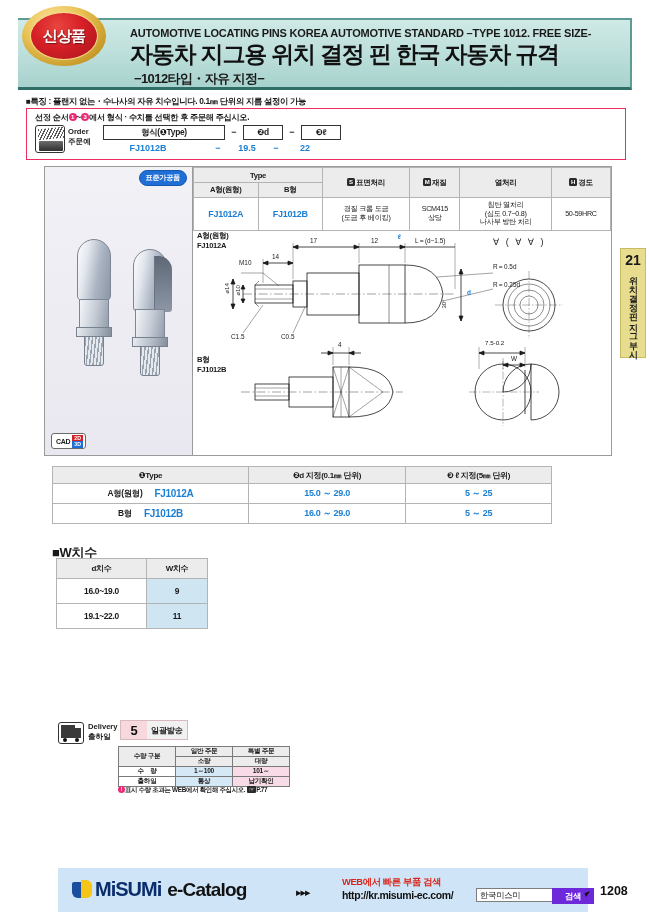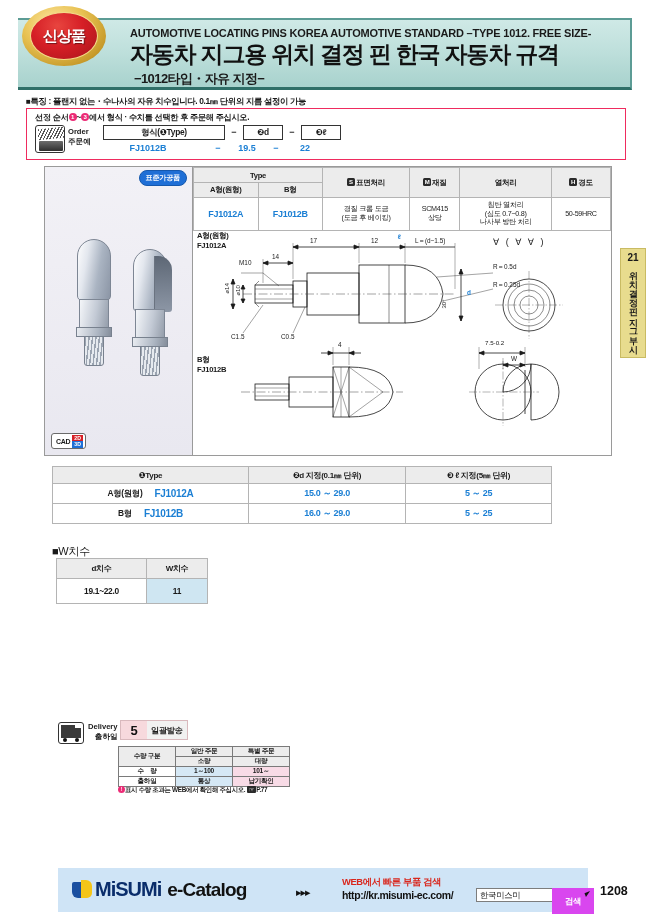"21" .sidetab .n { font-size: 10px -> 14px }
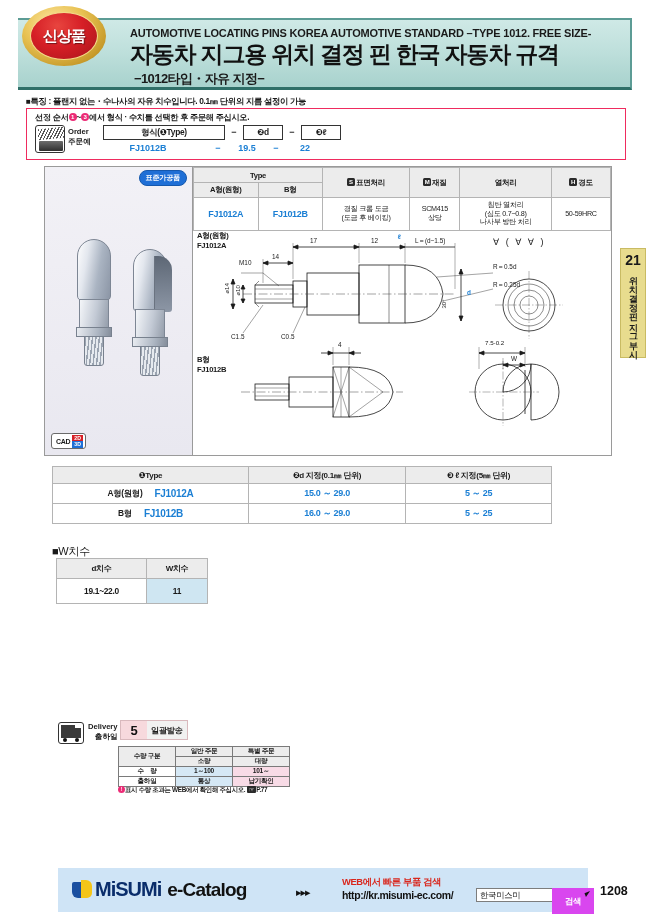"■W치수" .wtitle { font-size: 11px -> 13px; font-weight: normal -> bold }
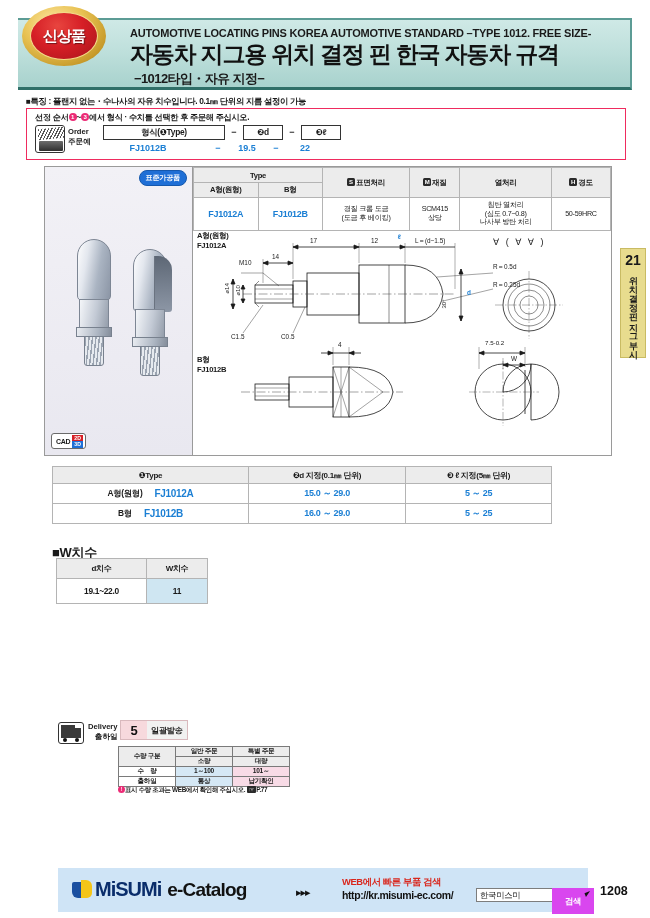"16.0~19.0" tr { html: none -> <tr> <td>16.0~19.0</td> <td>9</td> </tr> }
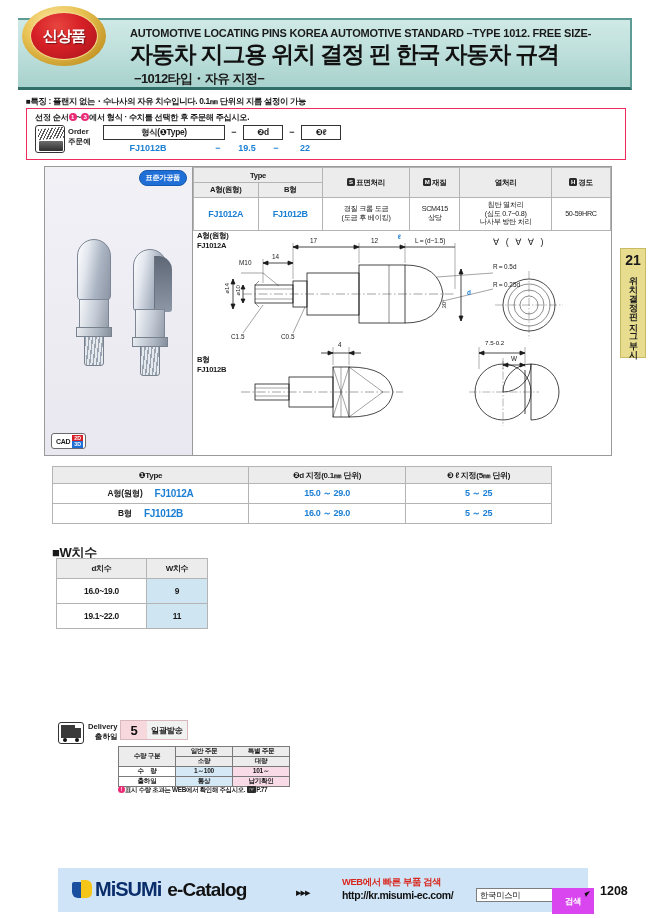"Delivery" .deliv-txt { text-align: right -> none }
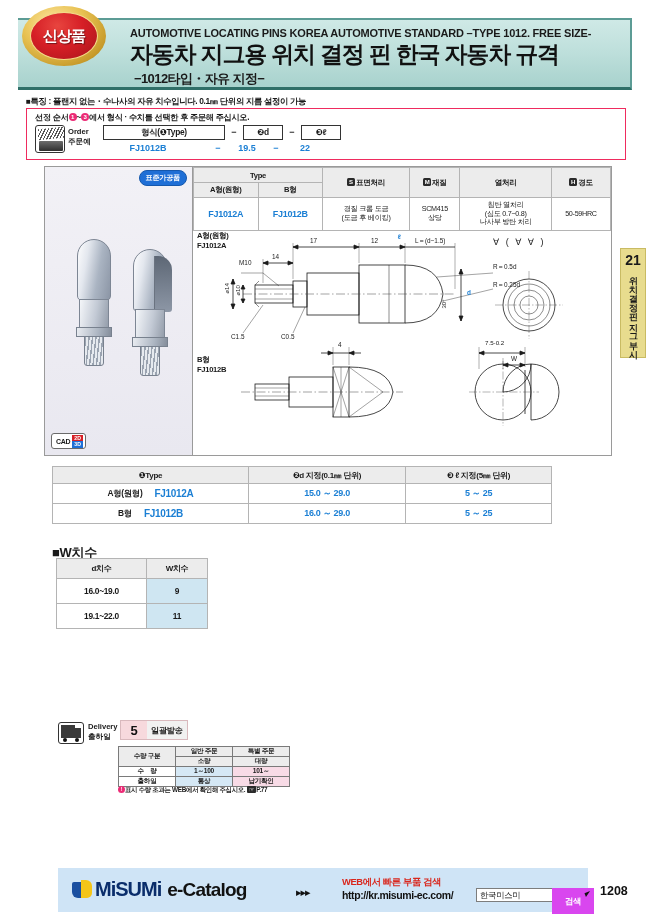"검색" .fl-btn { background: #d946ef -> #6d28d9; height: 26px -> 16px }
